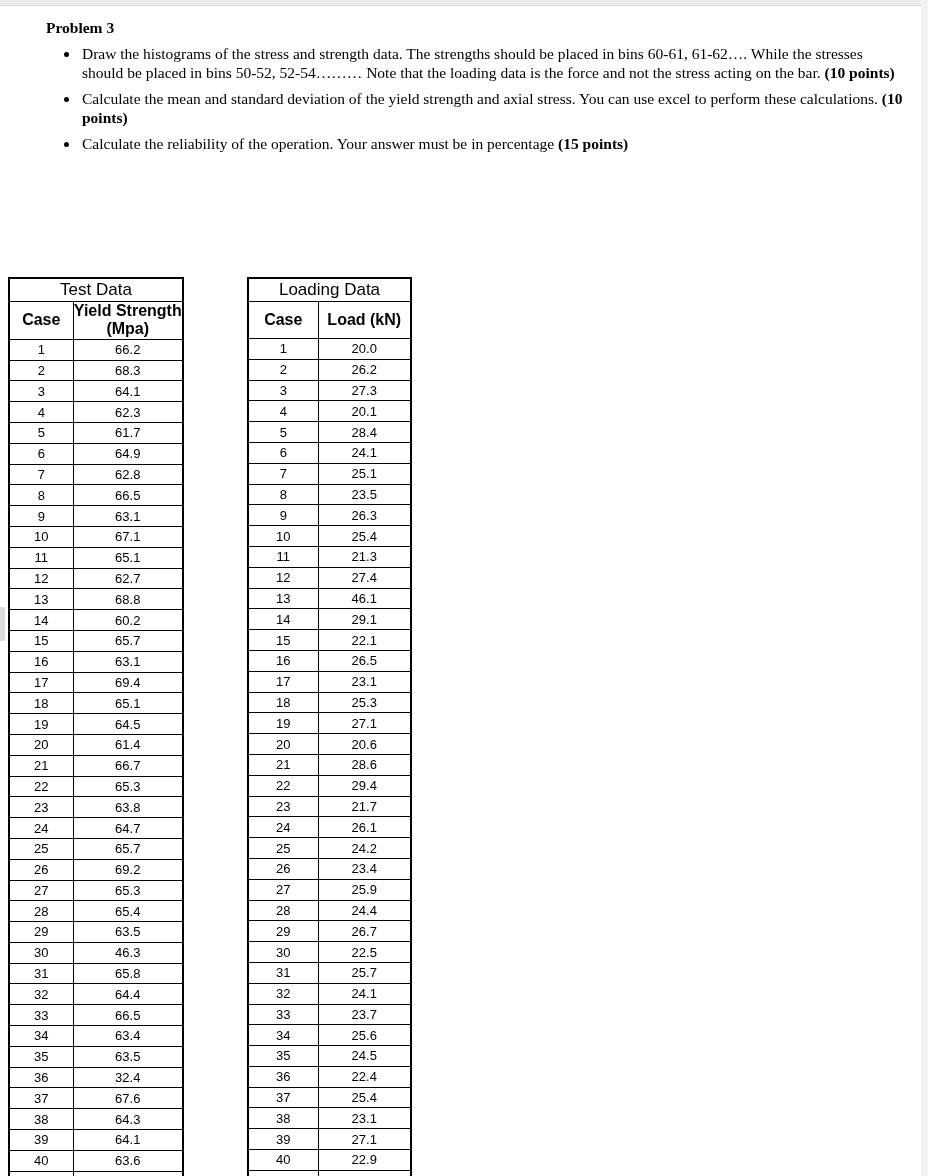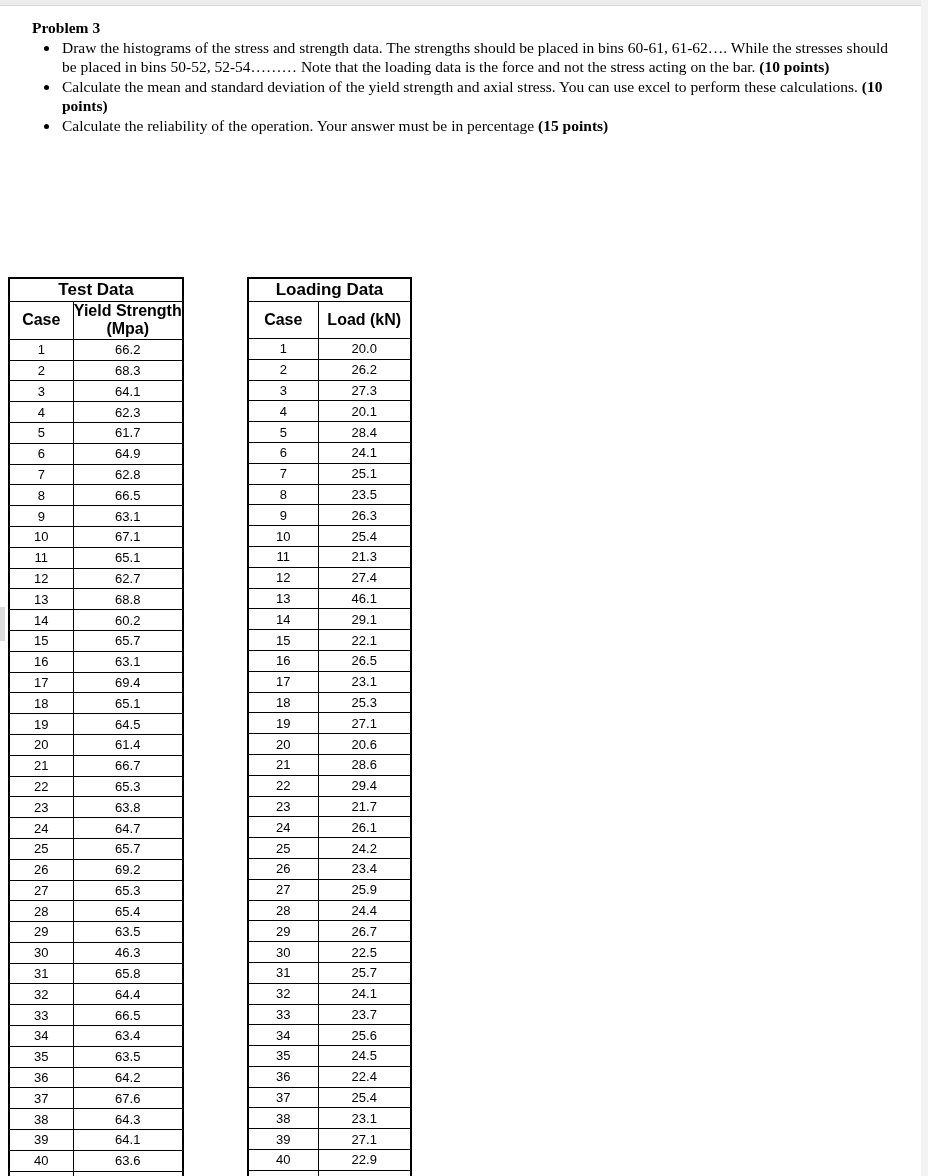"Problem 3" .problem-block { left: 32px -> 46px }
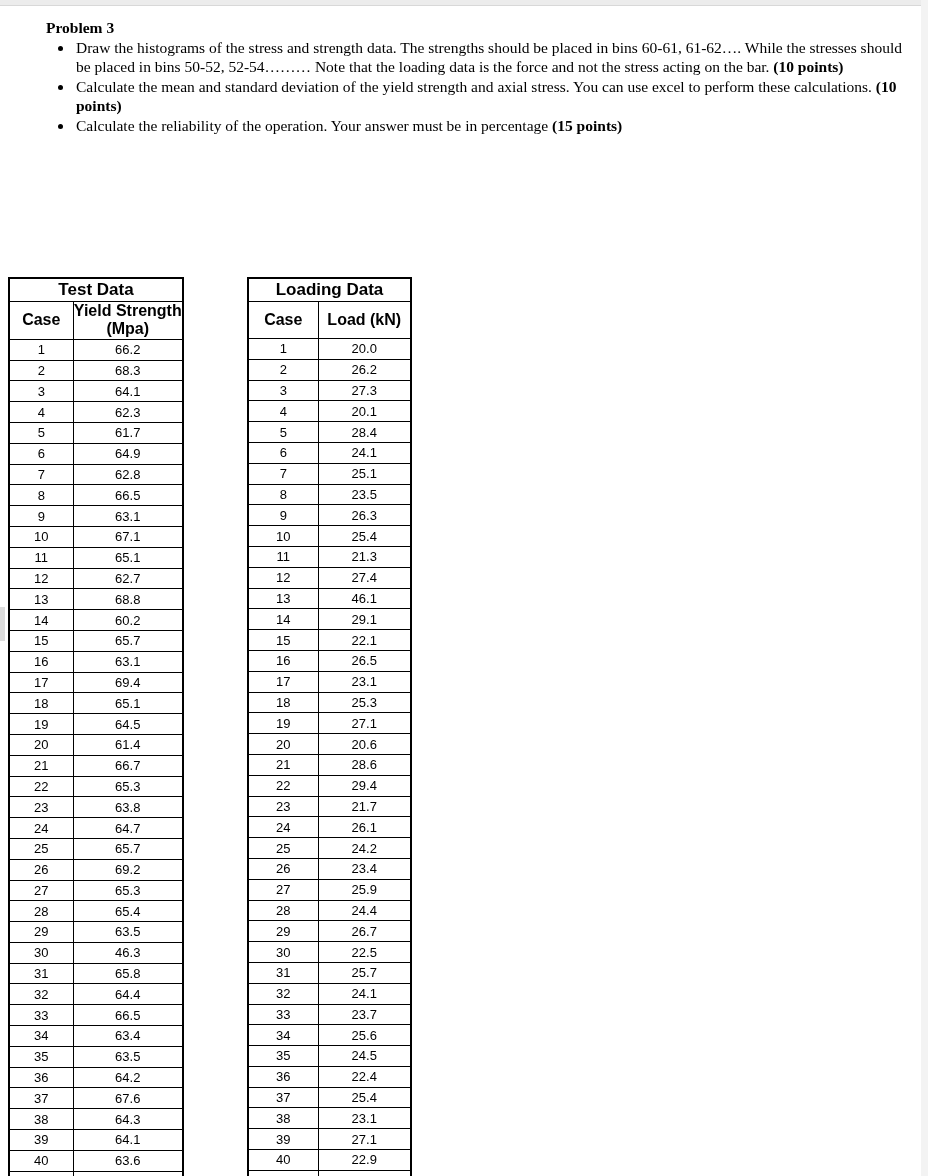"Draw the histograms of the" ul.req-list li { margin: 0 -> 6px }
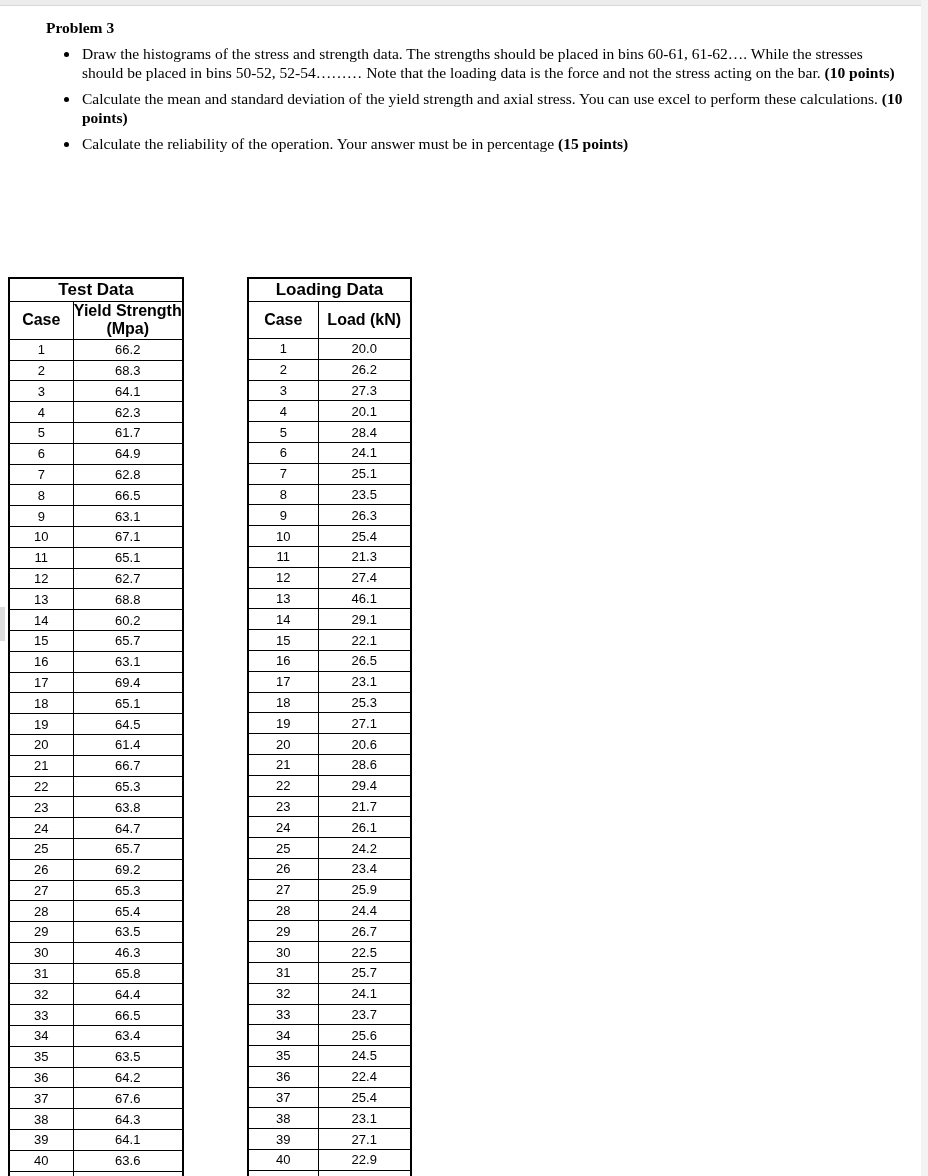"Test Data" .tbl-title td { font-weight: bold -> normal }
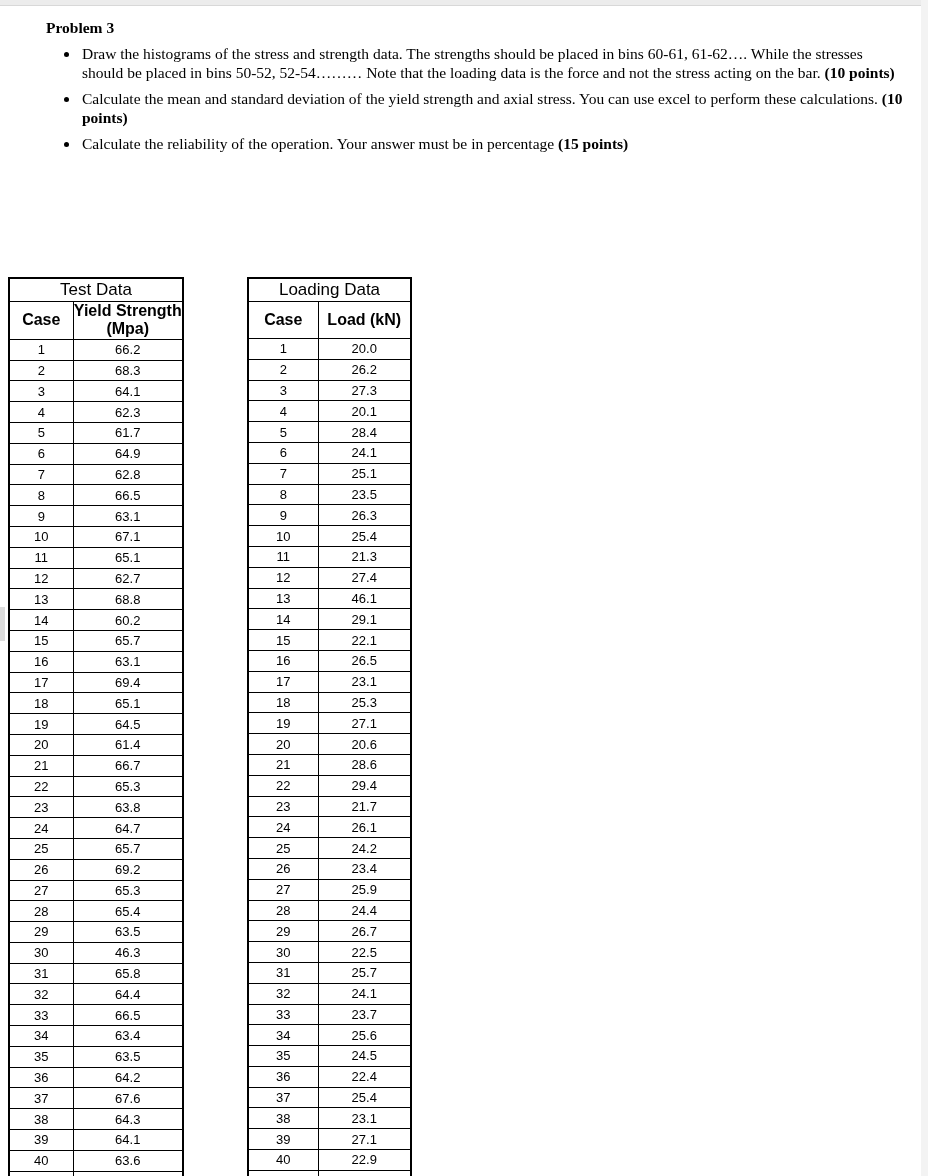"64.2" td { text: 64.2 -> 32.4 }
